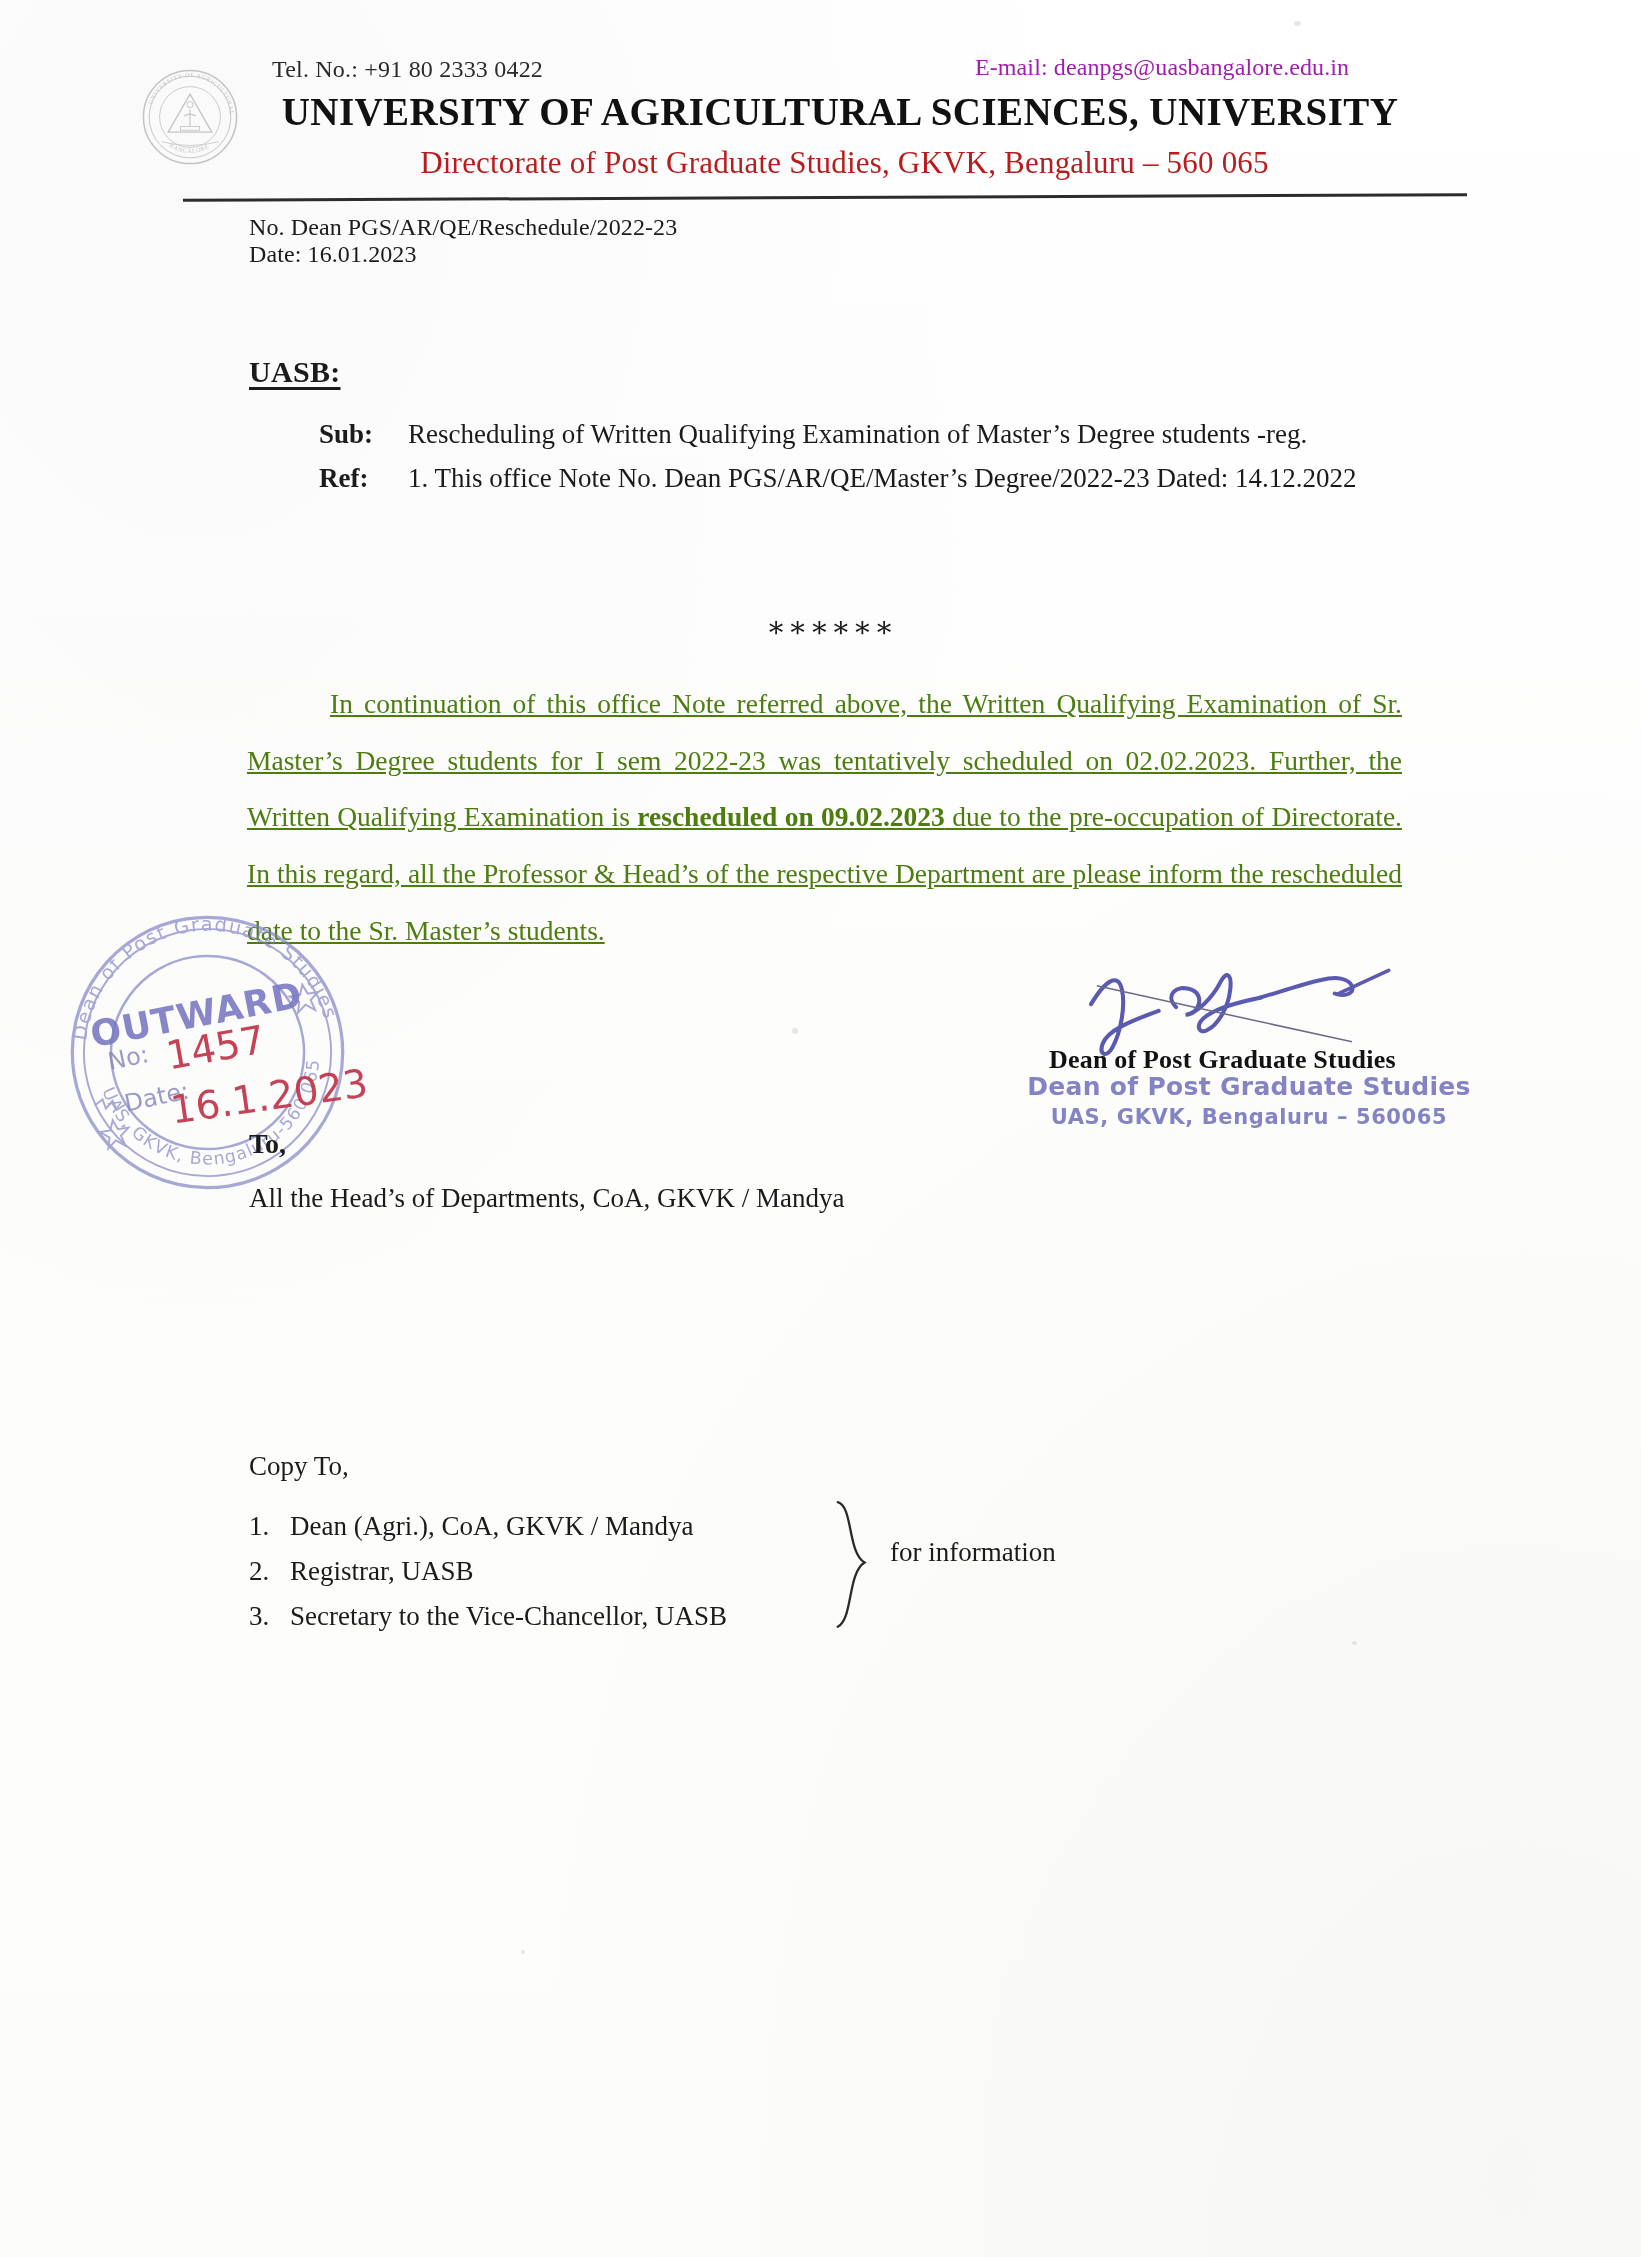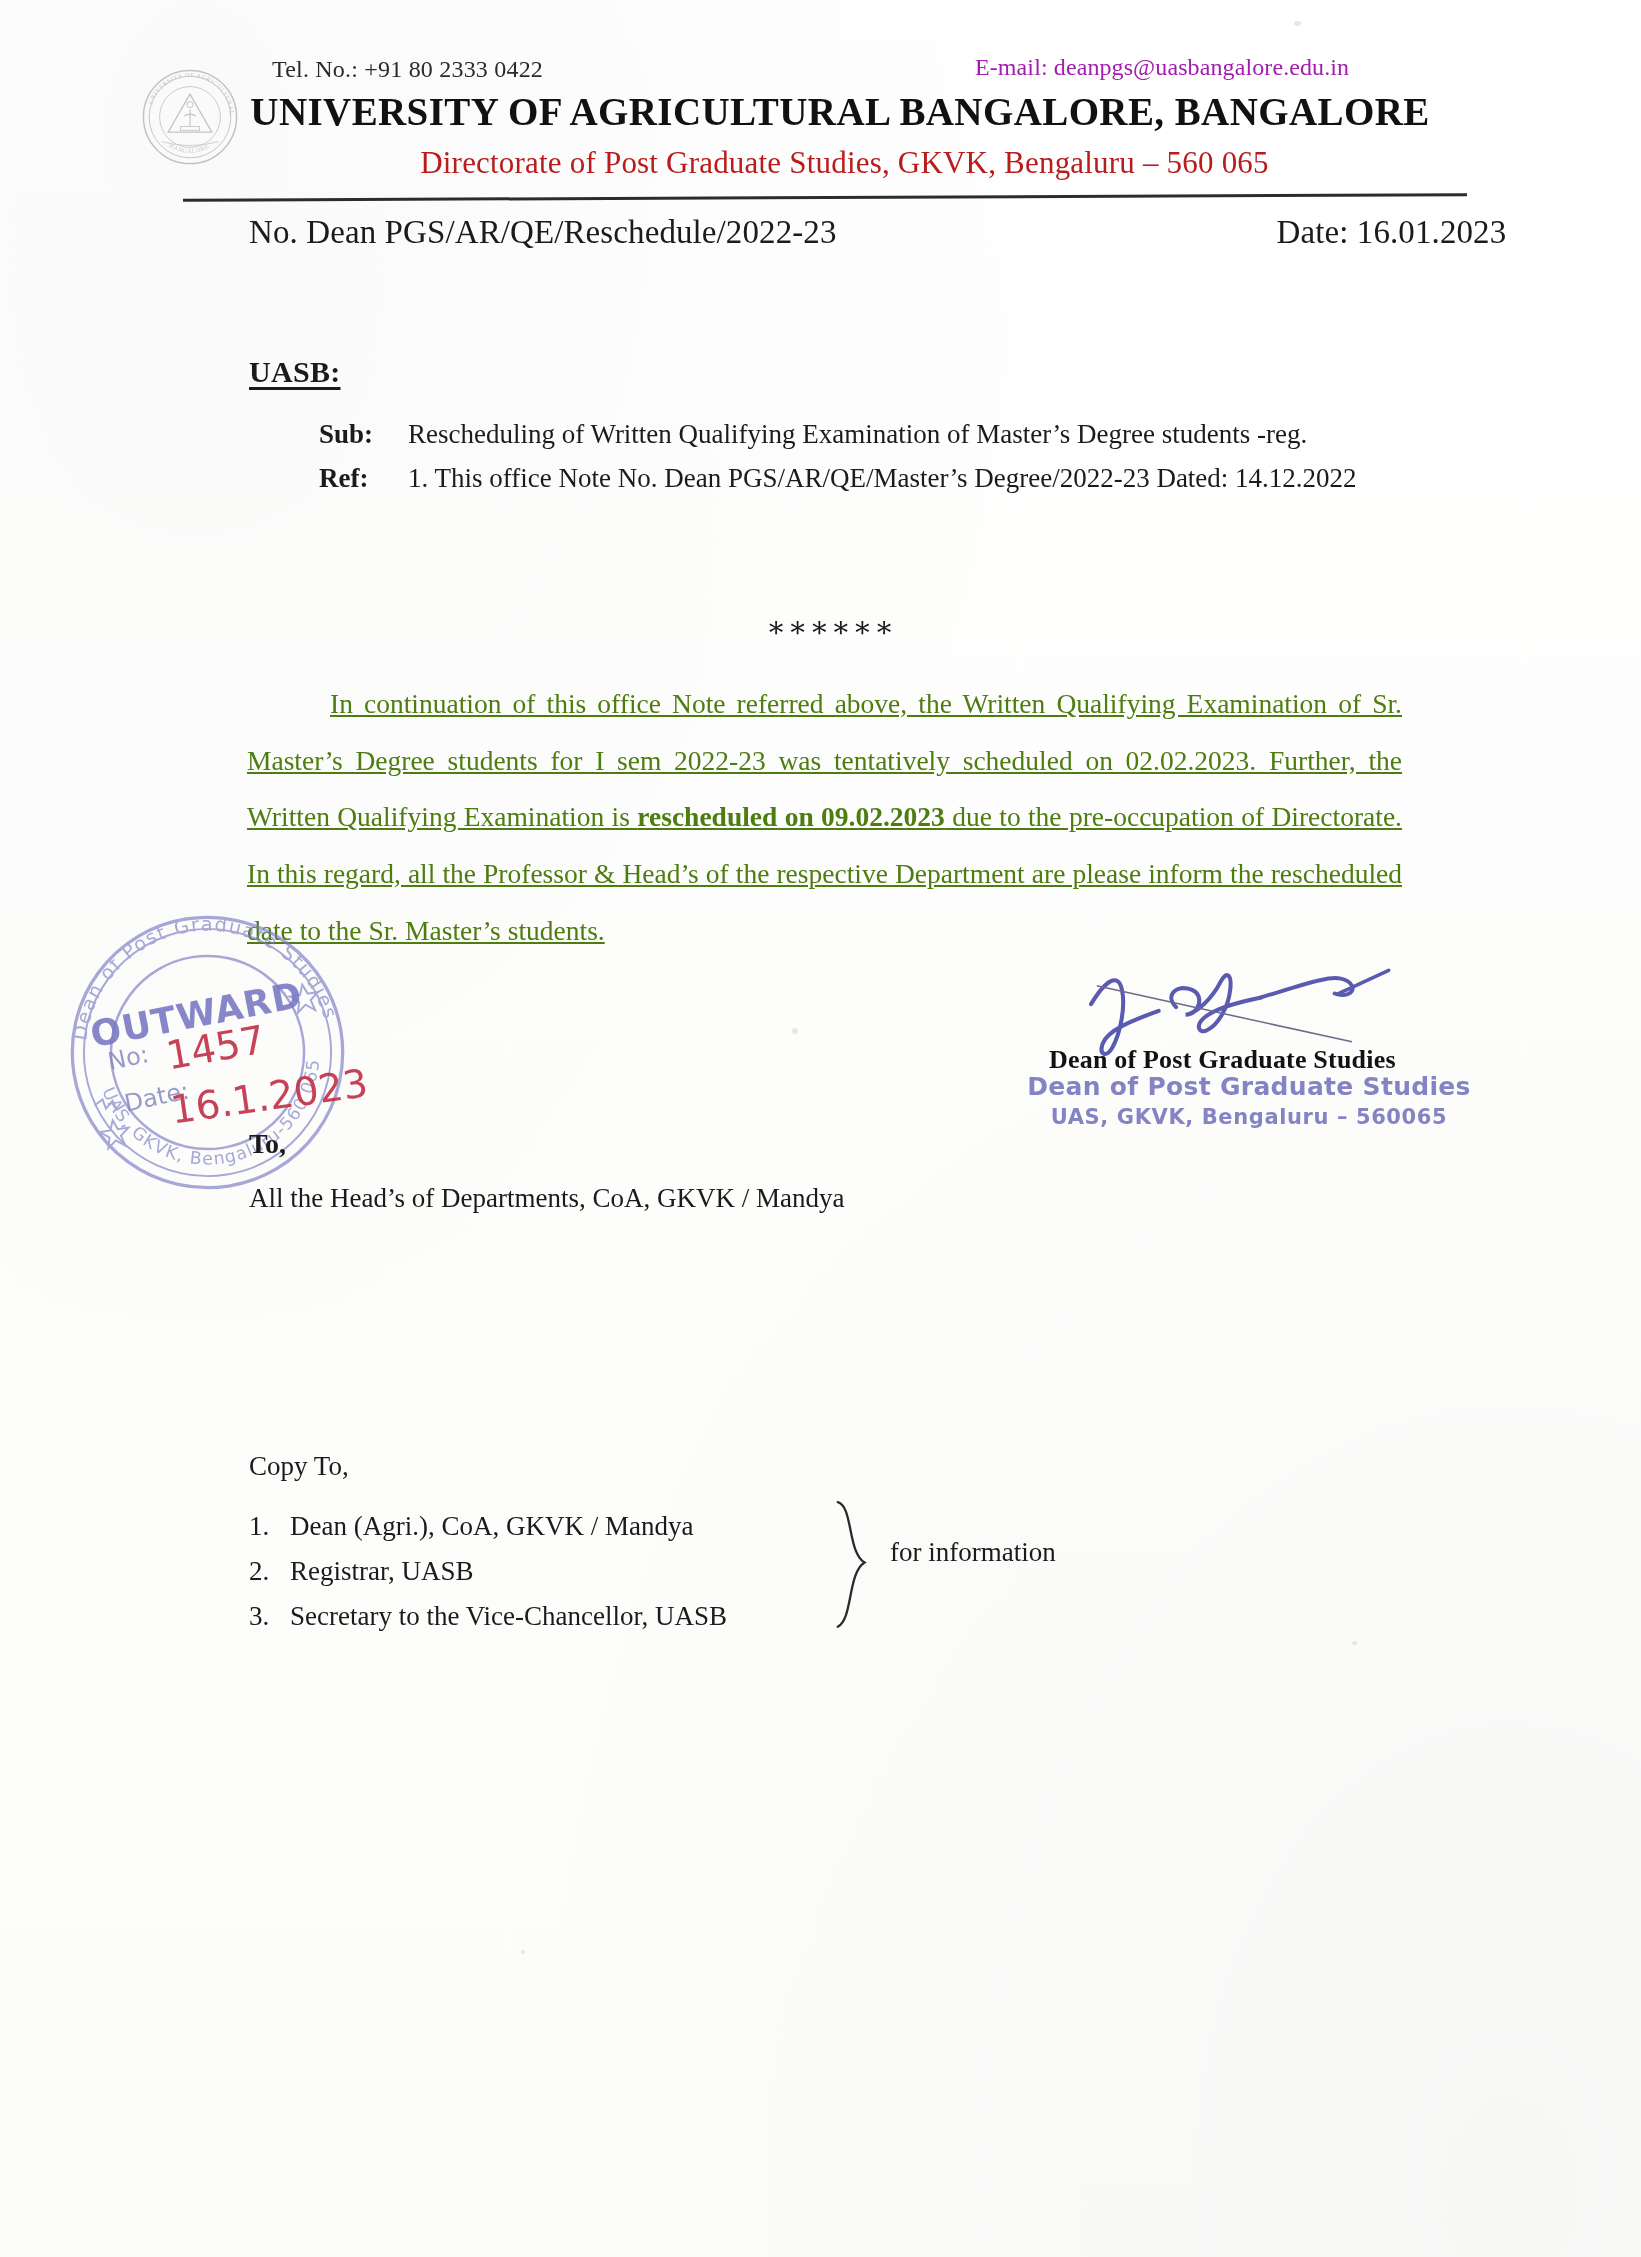"UNIVERSITY OF AGRICULTURAL BANGALORE," div.lh-univ { text: BANGALORE, BANGALORE -> SCIENCES, UNIVERSITY }
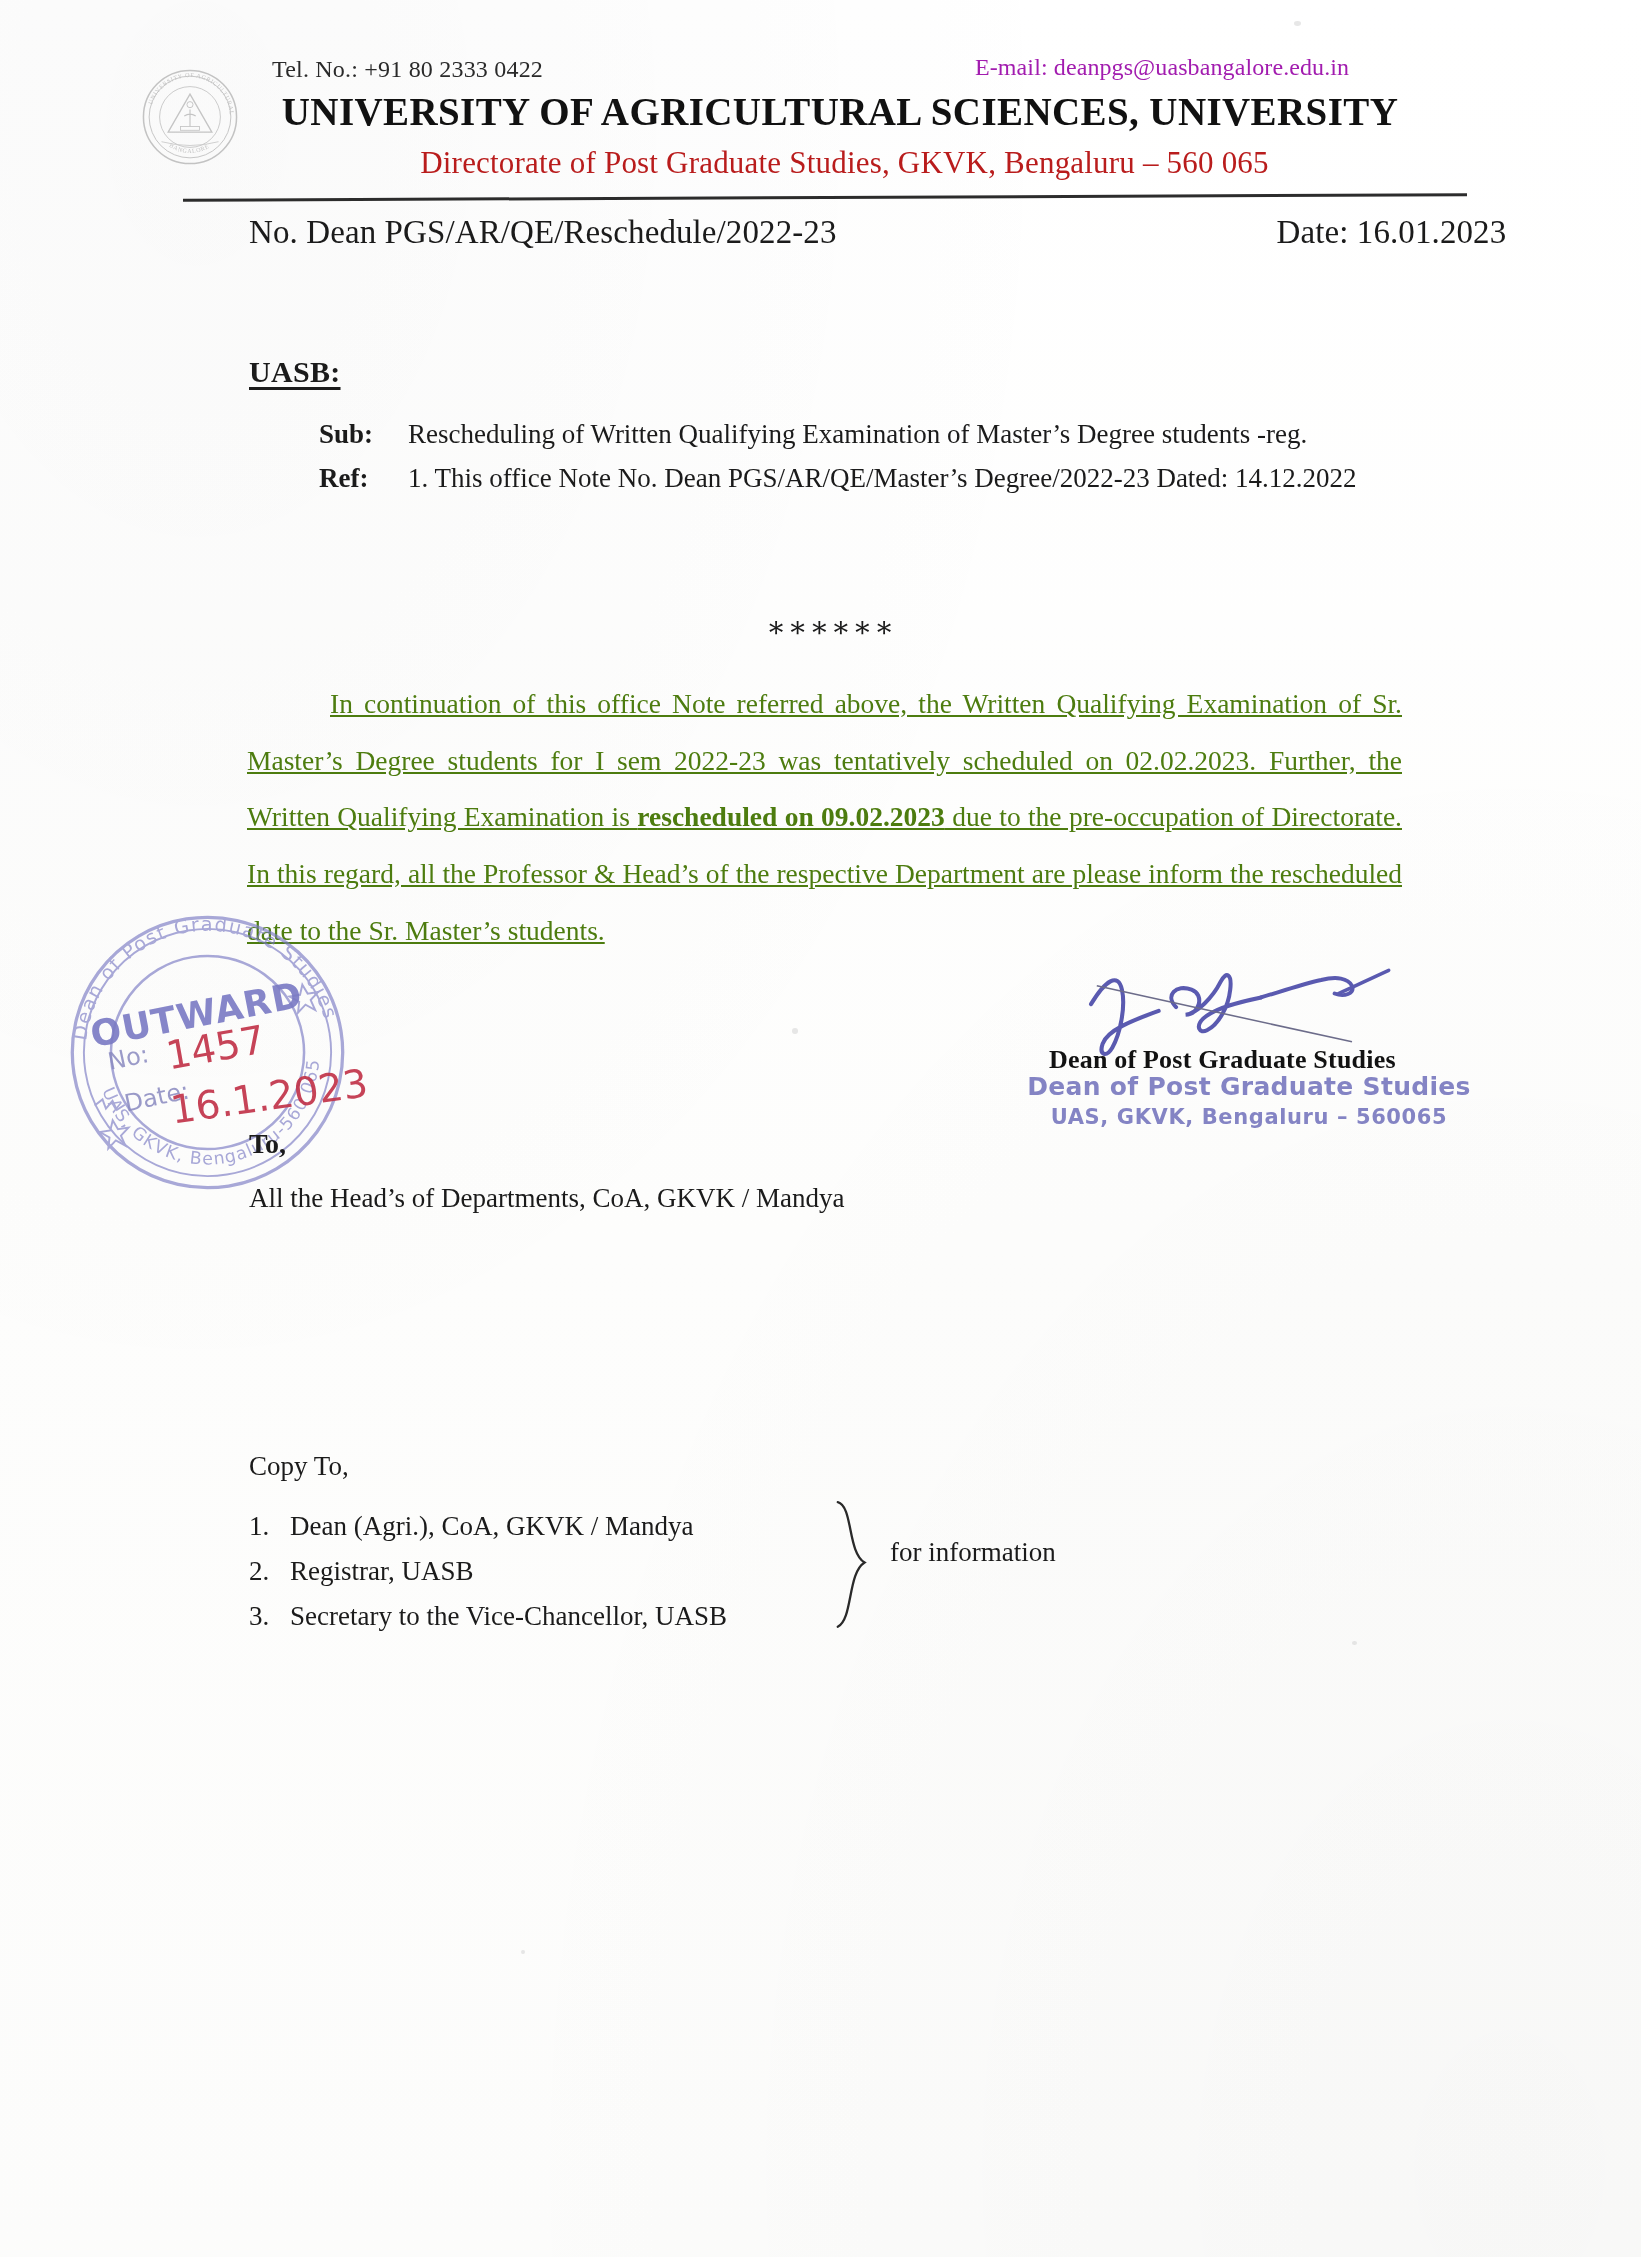"No. Dean PGS/AR/QE/Reschedule/2022-23" #refline { flex-direction: none -> column; font-size: 33px -> 24px }
